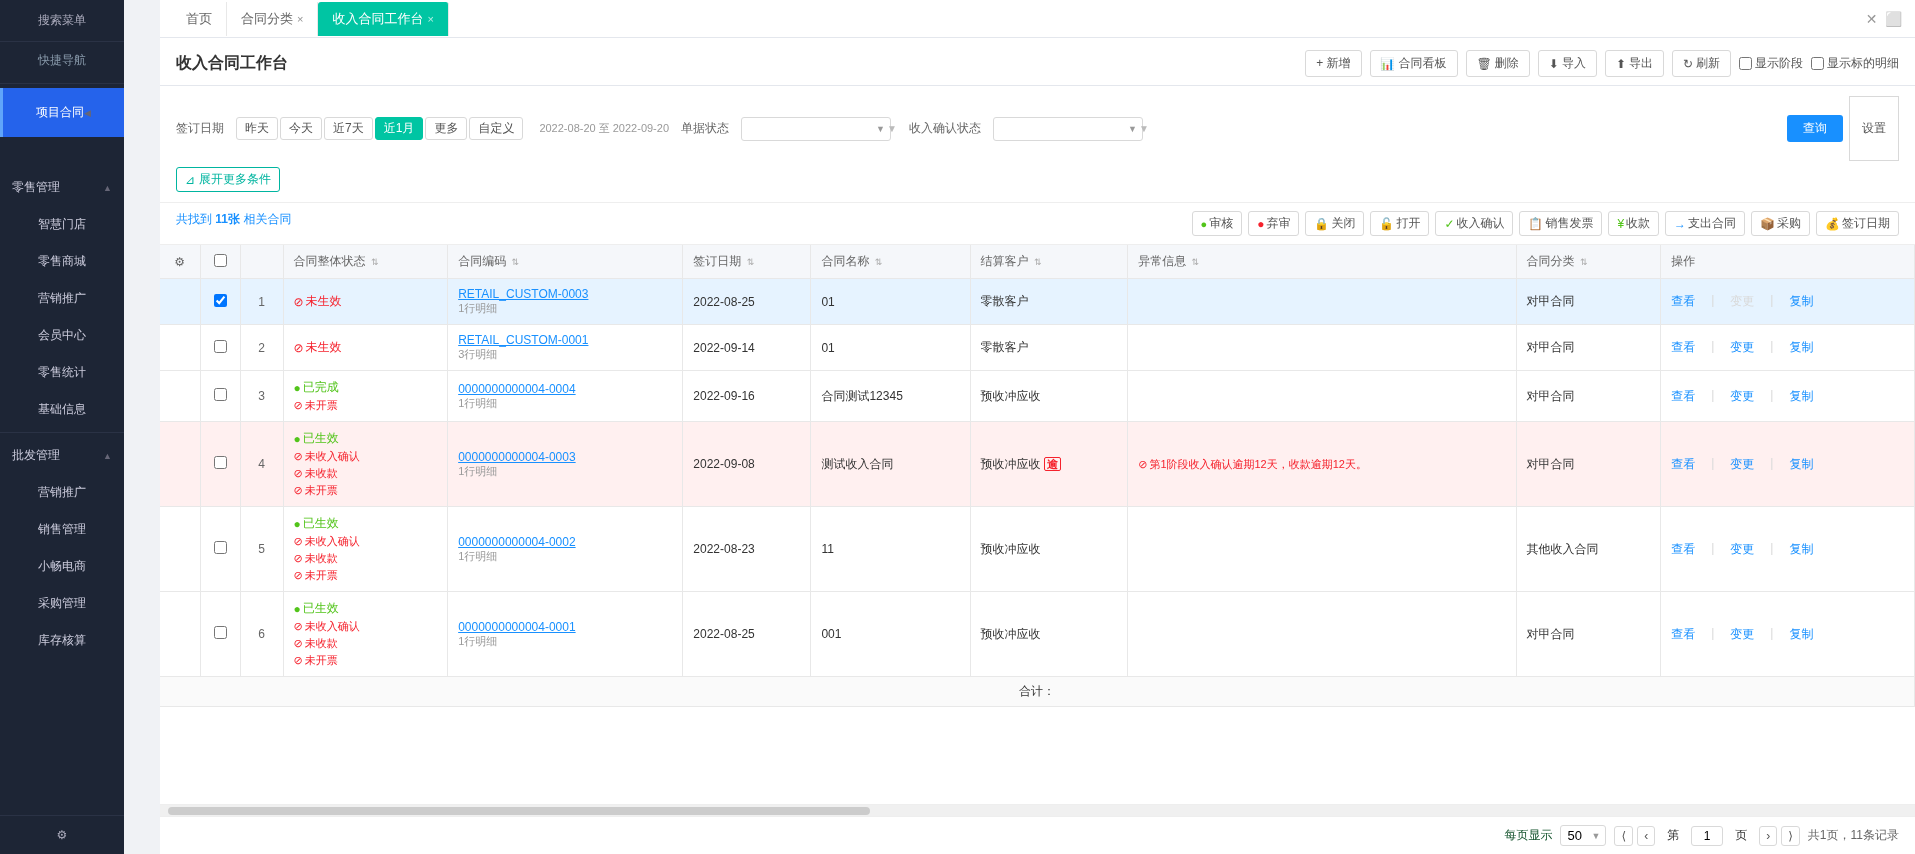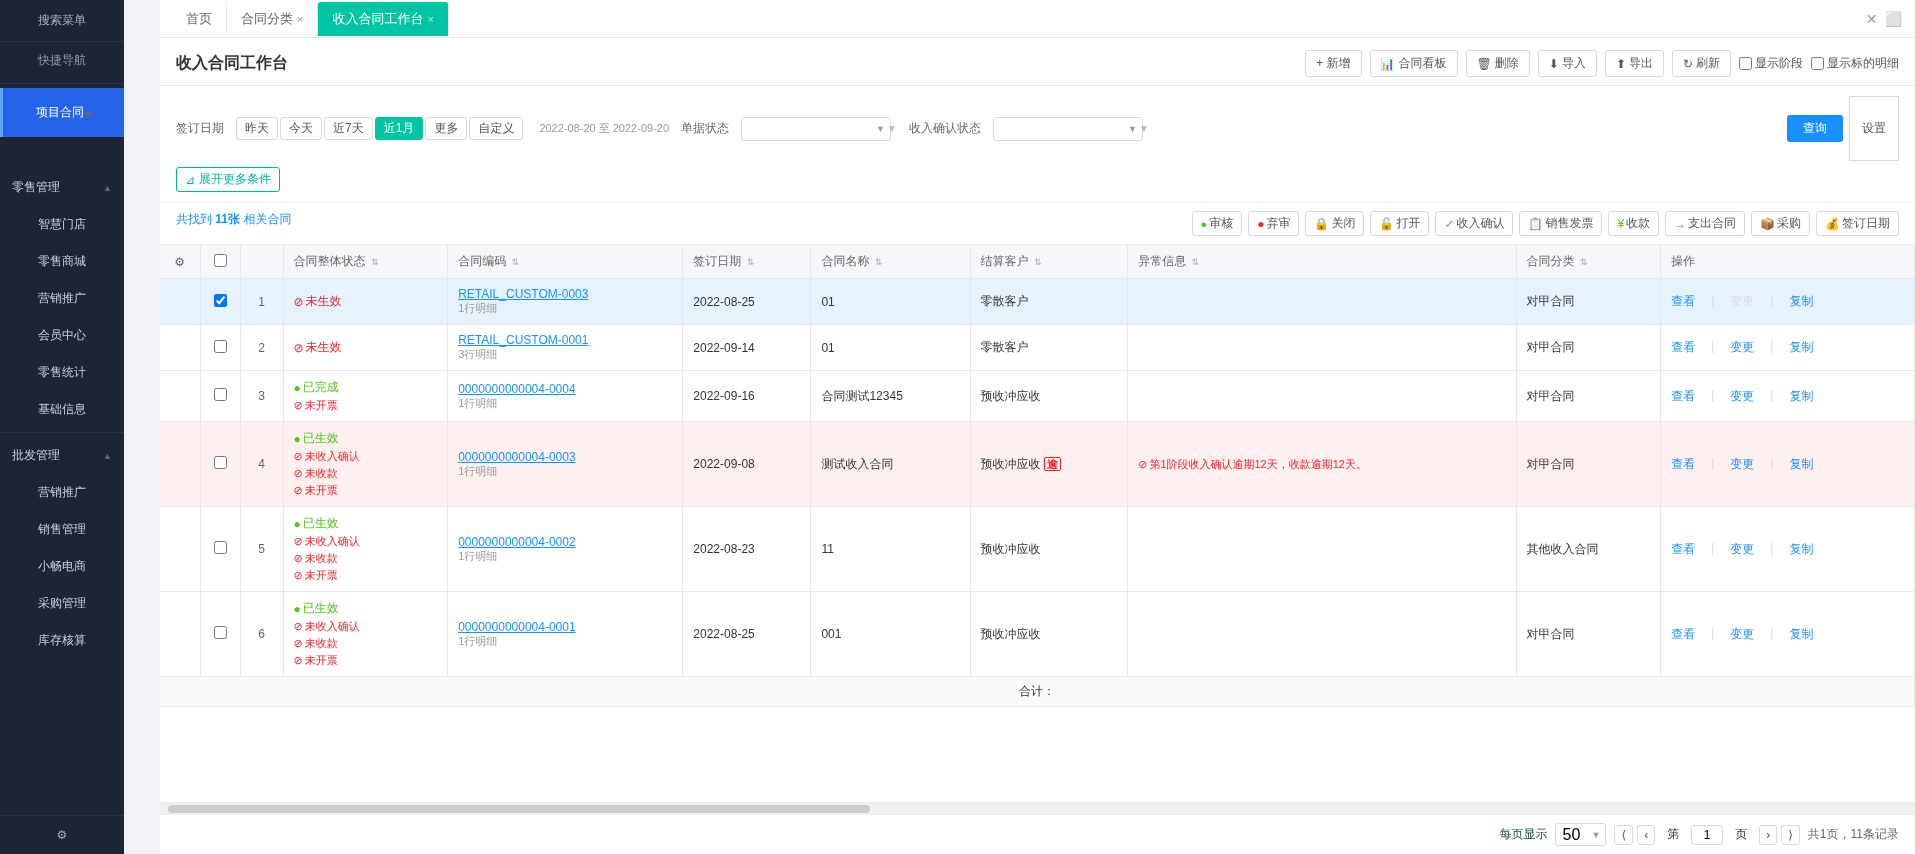"50" .page-size-select { font-size: 16px -> 13px }
